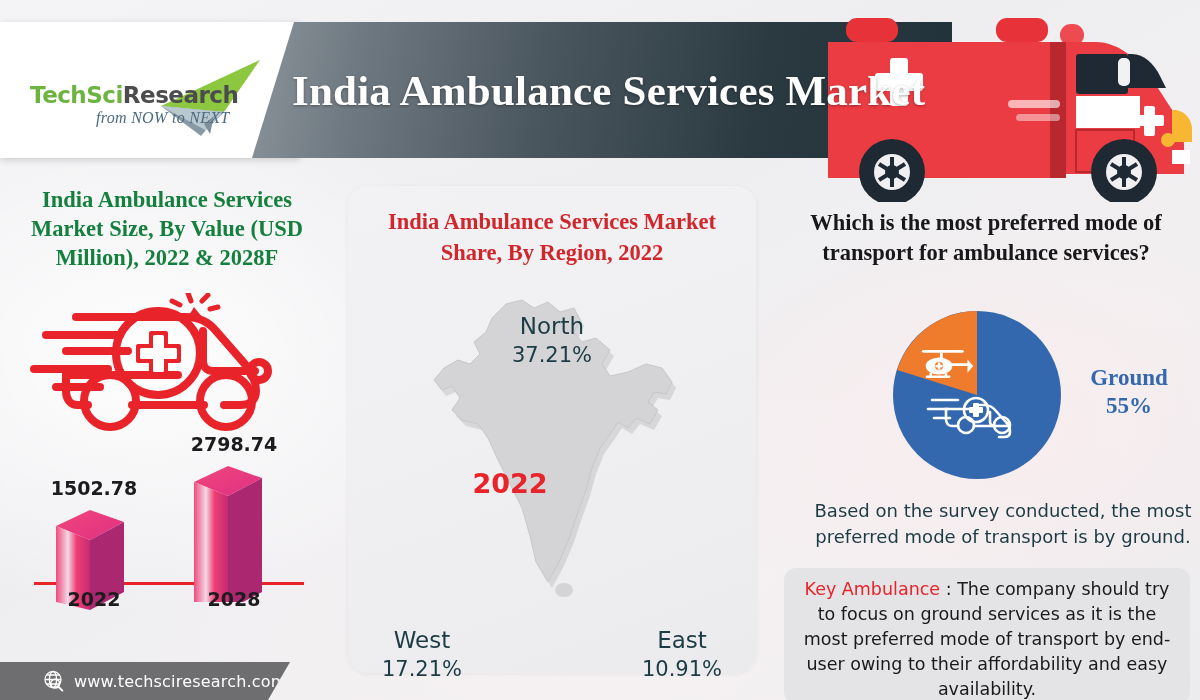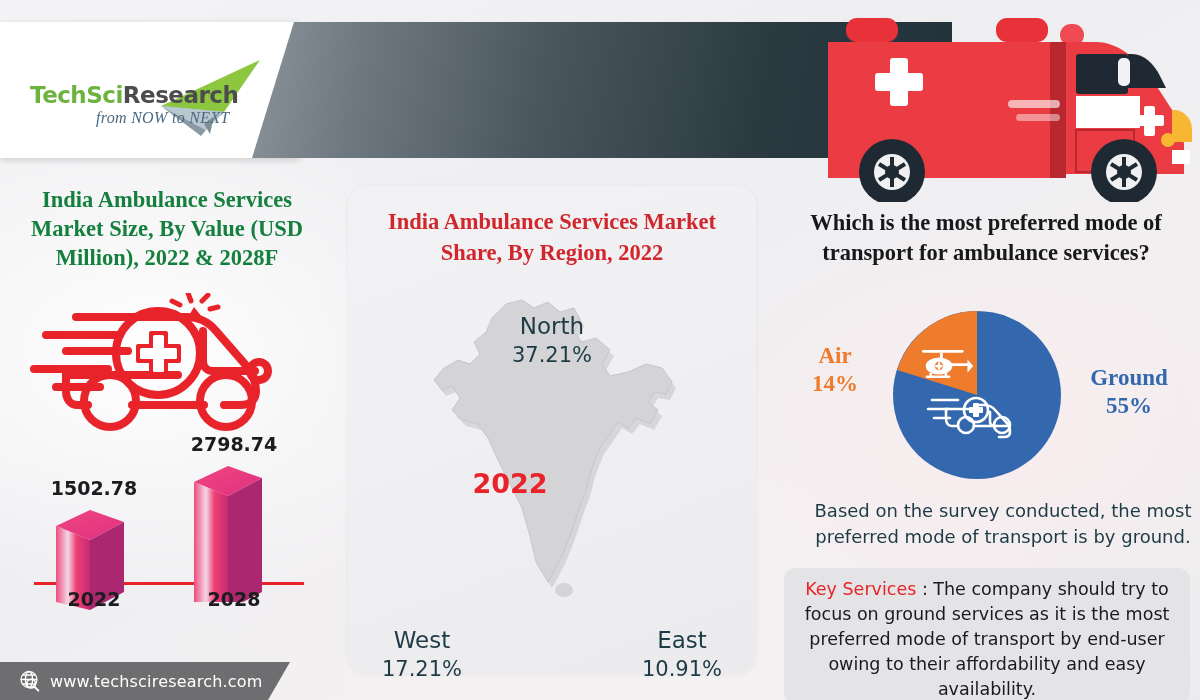"India Ambulance Services Market" div.header-title { html: none -> <div>India Ambulance Services Market</div> }
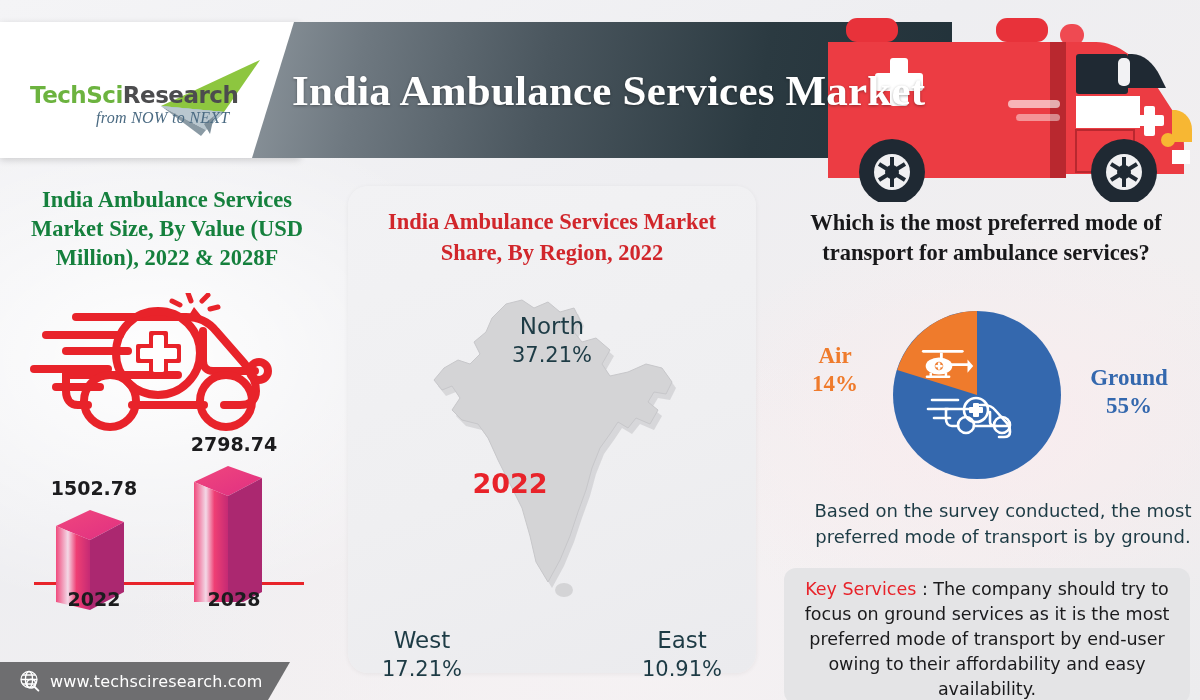"Air" div.pie-label { html: <div> <div>Air</div> <div>14%</div> </div> -> none }
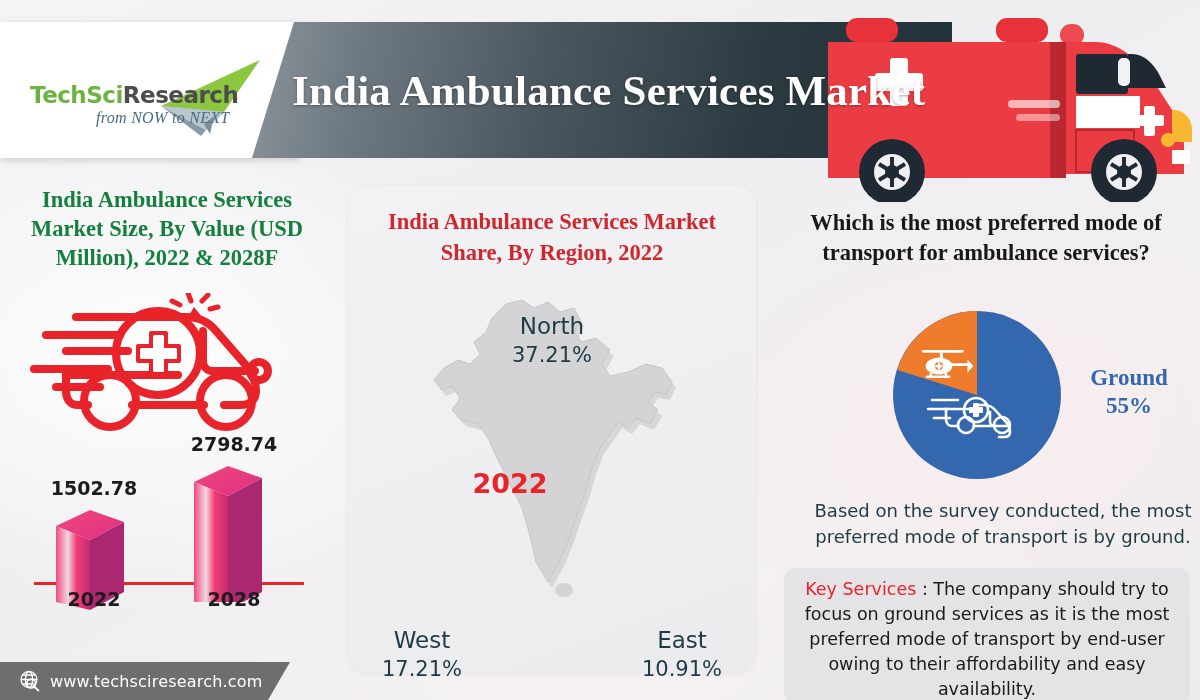"Key Services" span.tk-key { text: Services -> Ambulance }
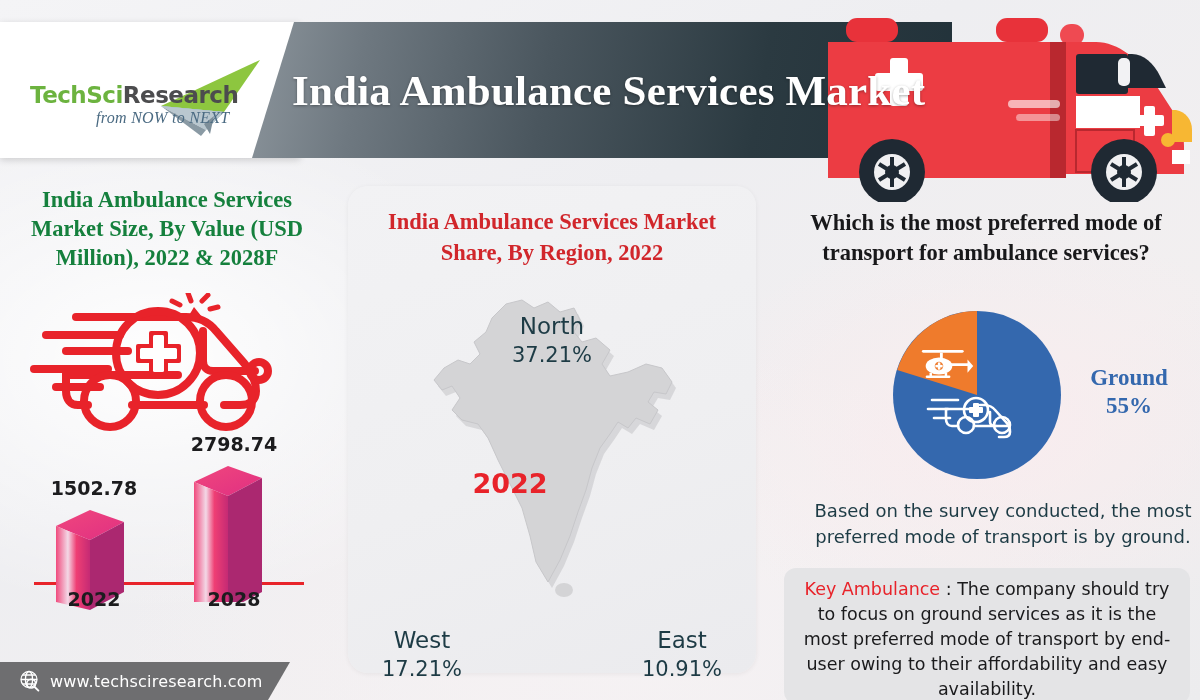"www.techsciresearch.com" .footer { padding-left: none -> 24px }
